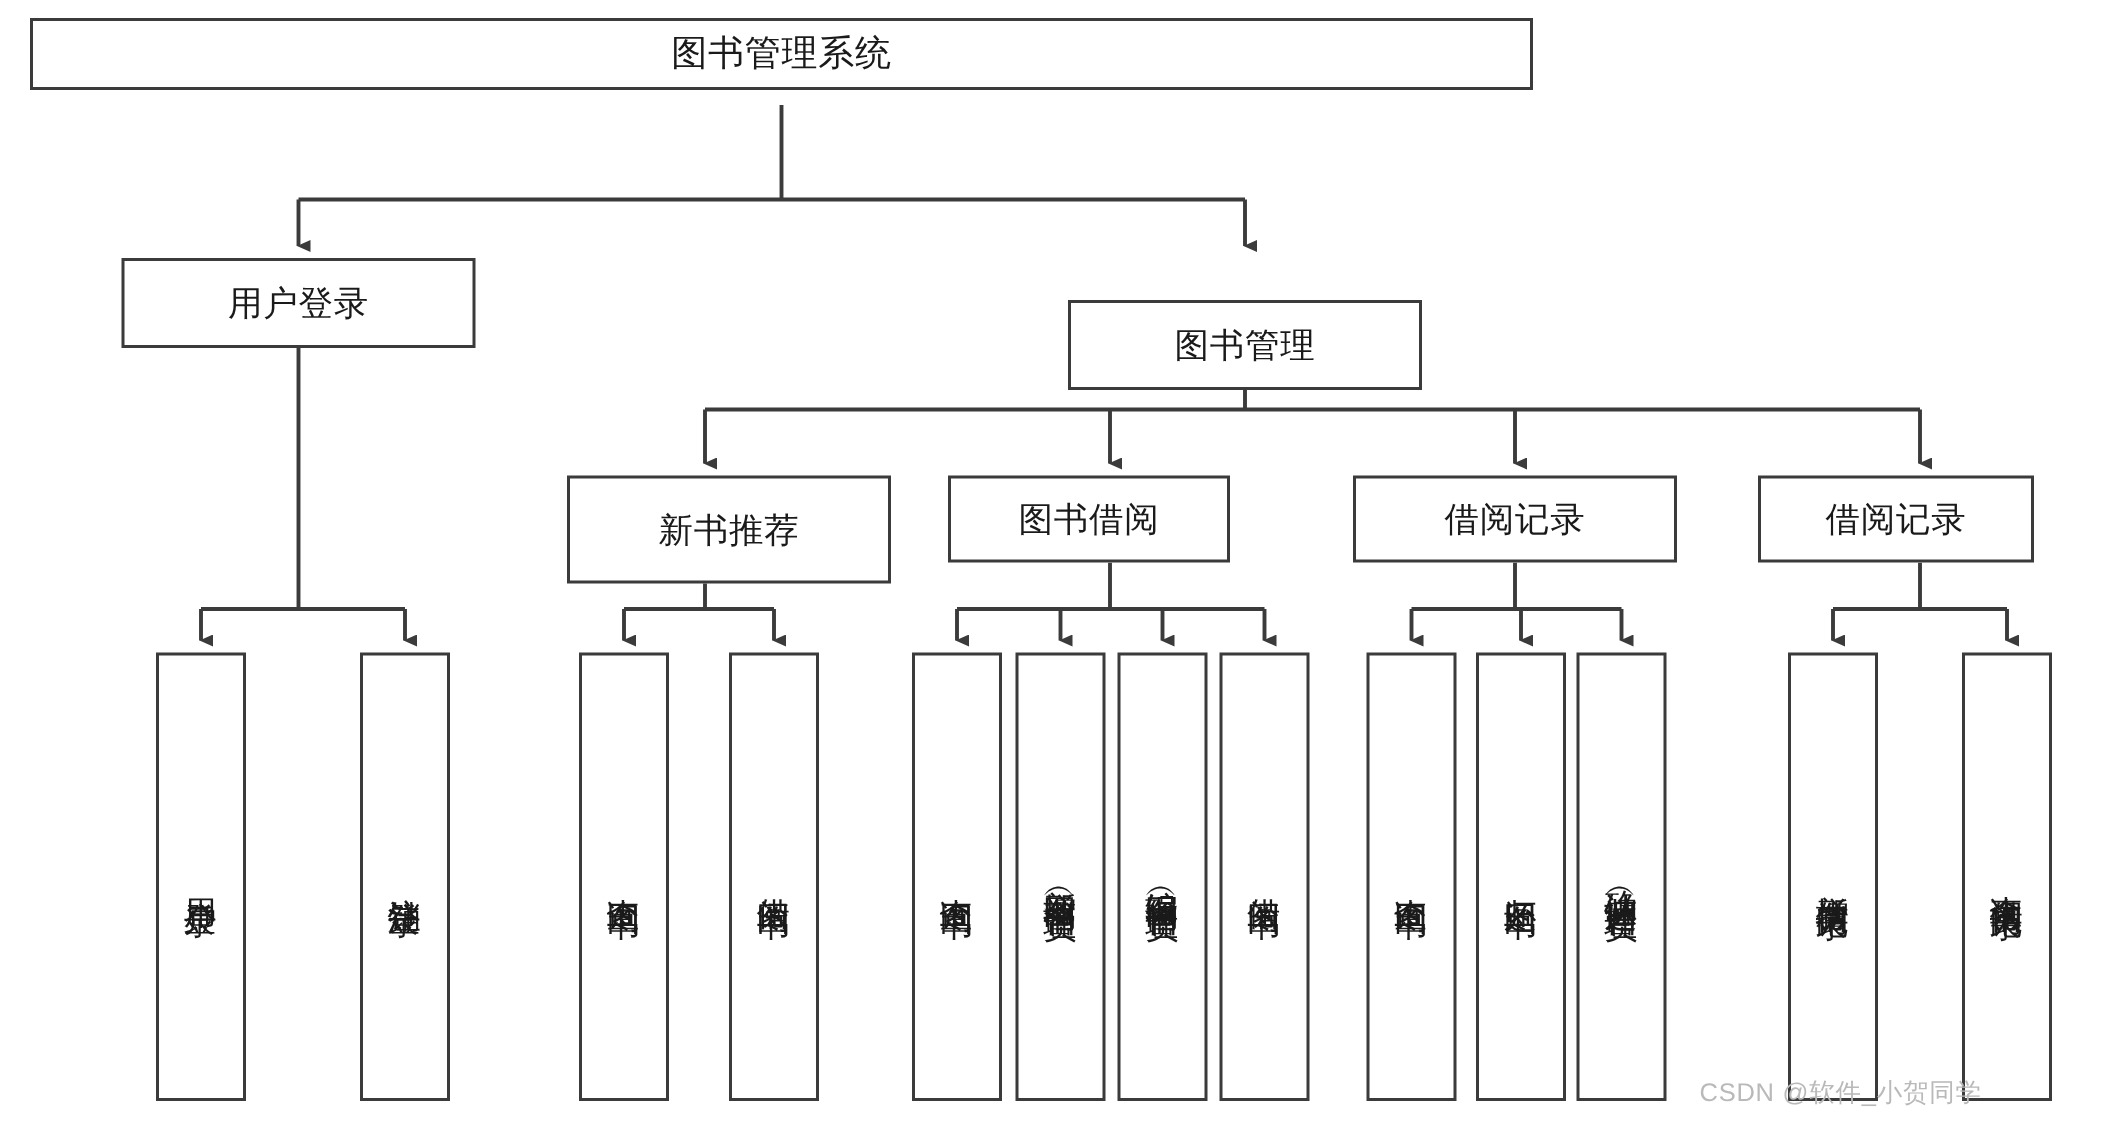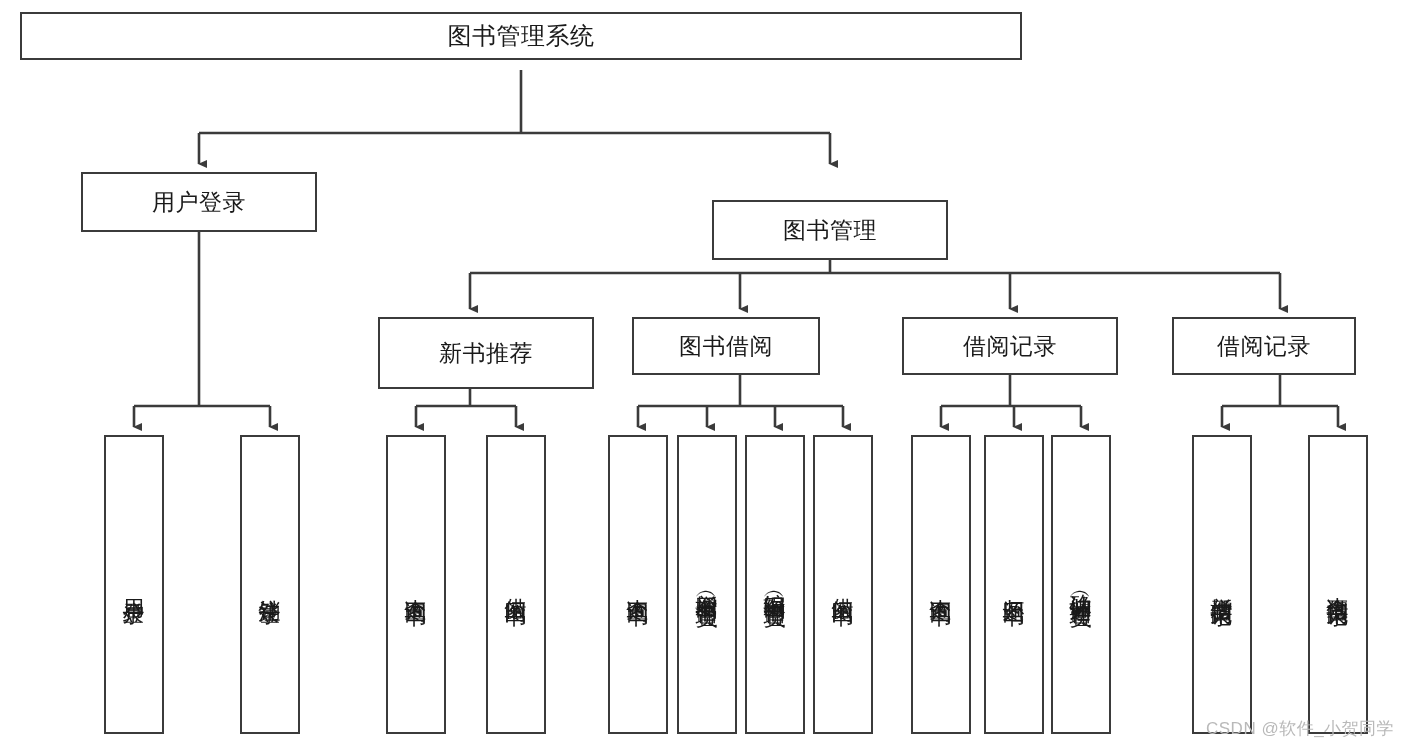"CSDN @软件_小贺同学" div.watermark { left: 1206px -> 1133px }
